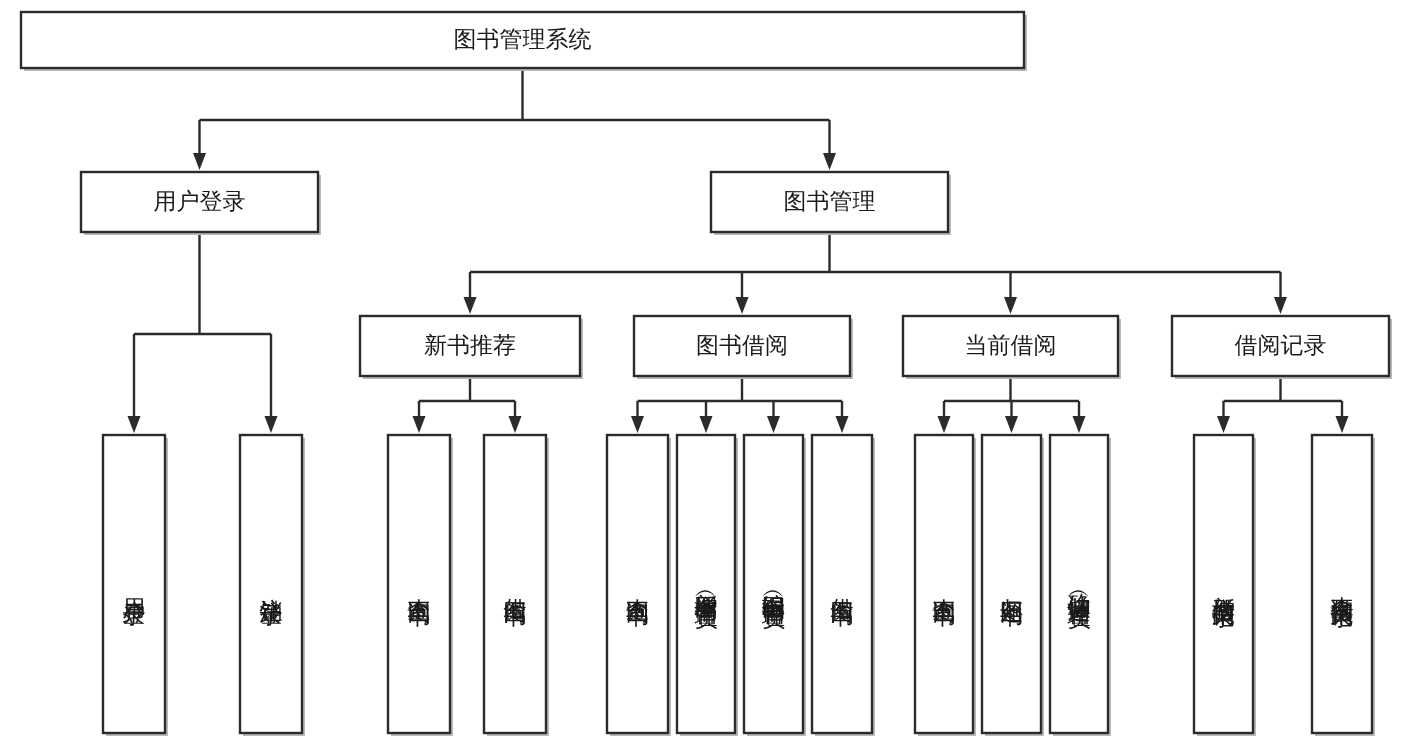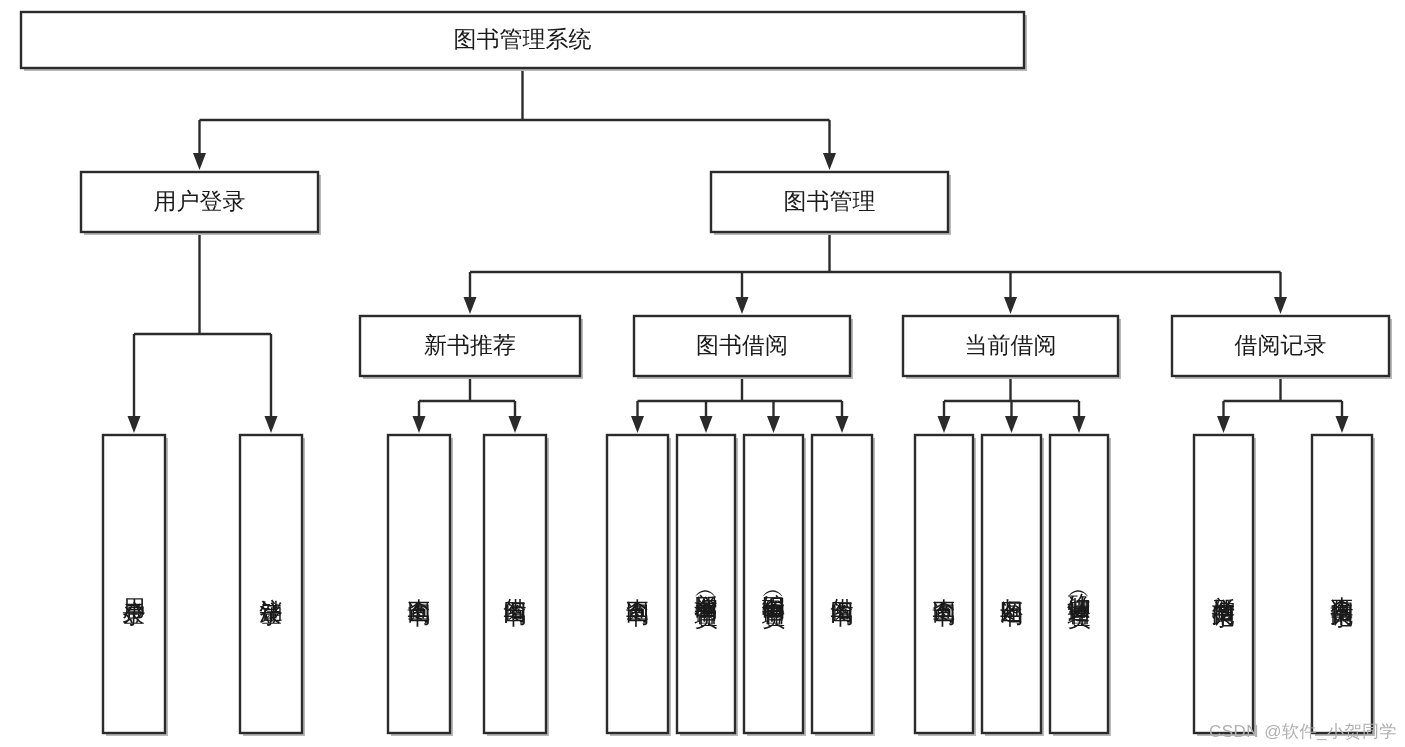"CSDN @软件_小贺同学" div { html: <div>CSDN @软件_小贺同学</div> -> none }
